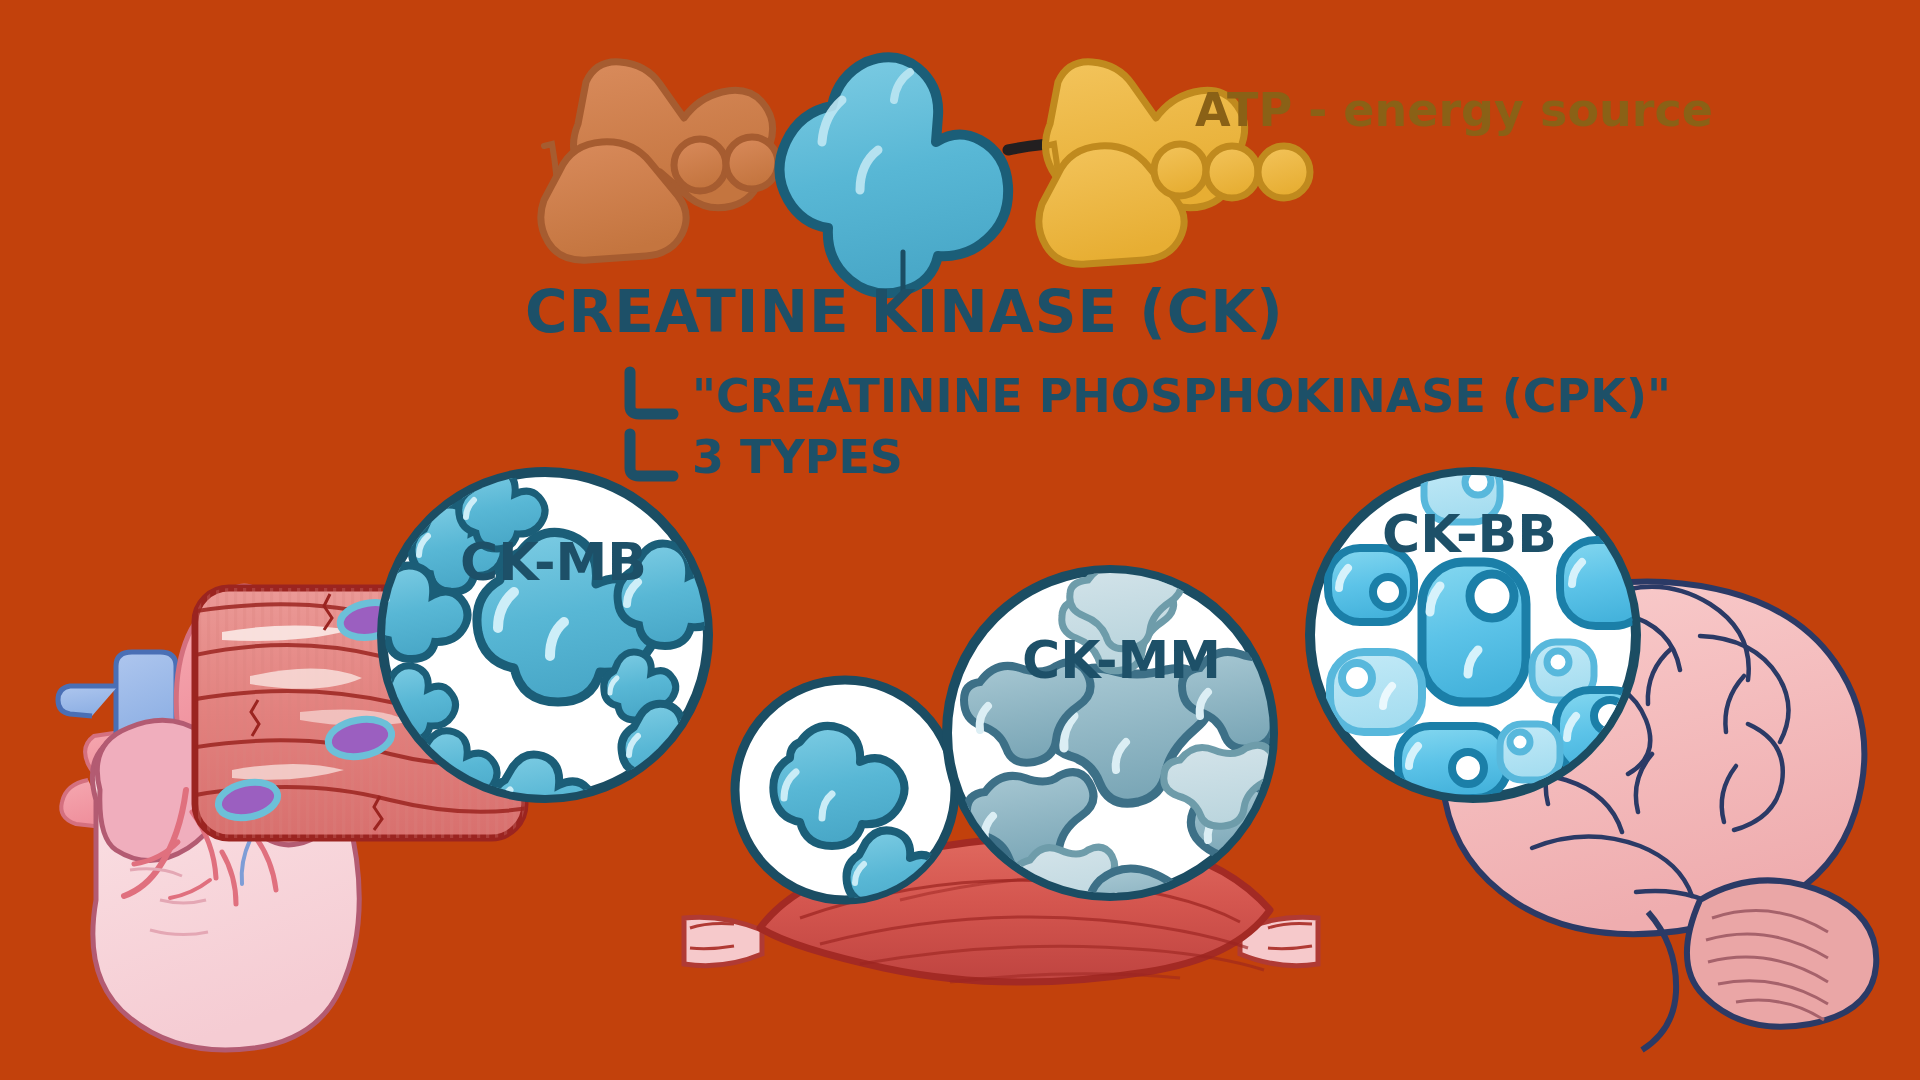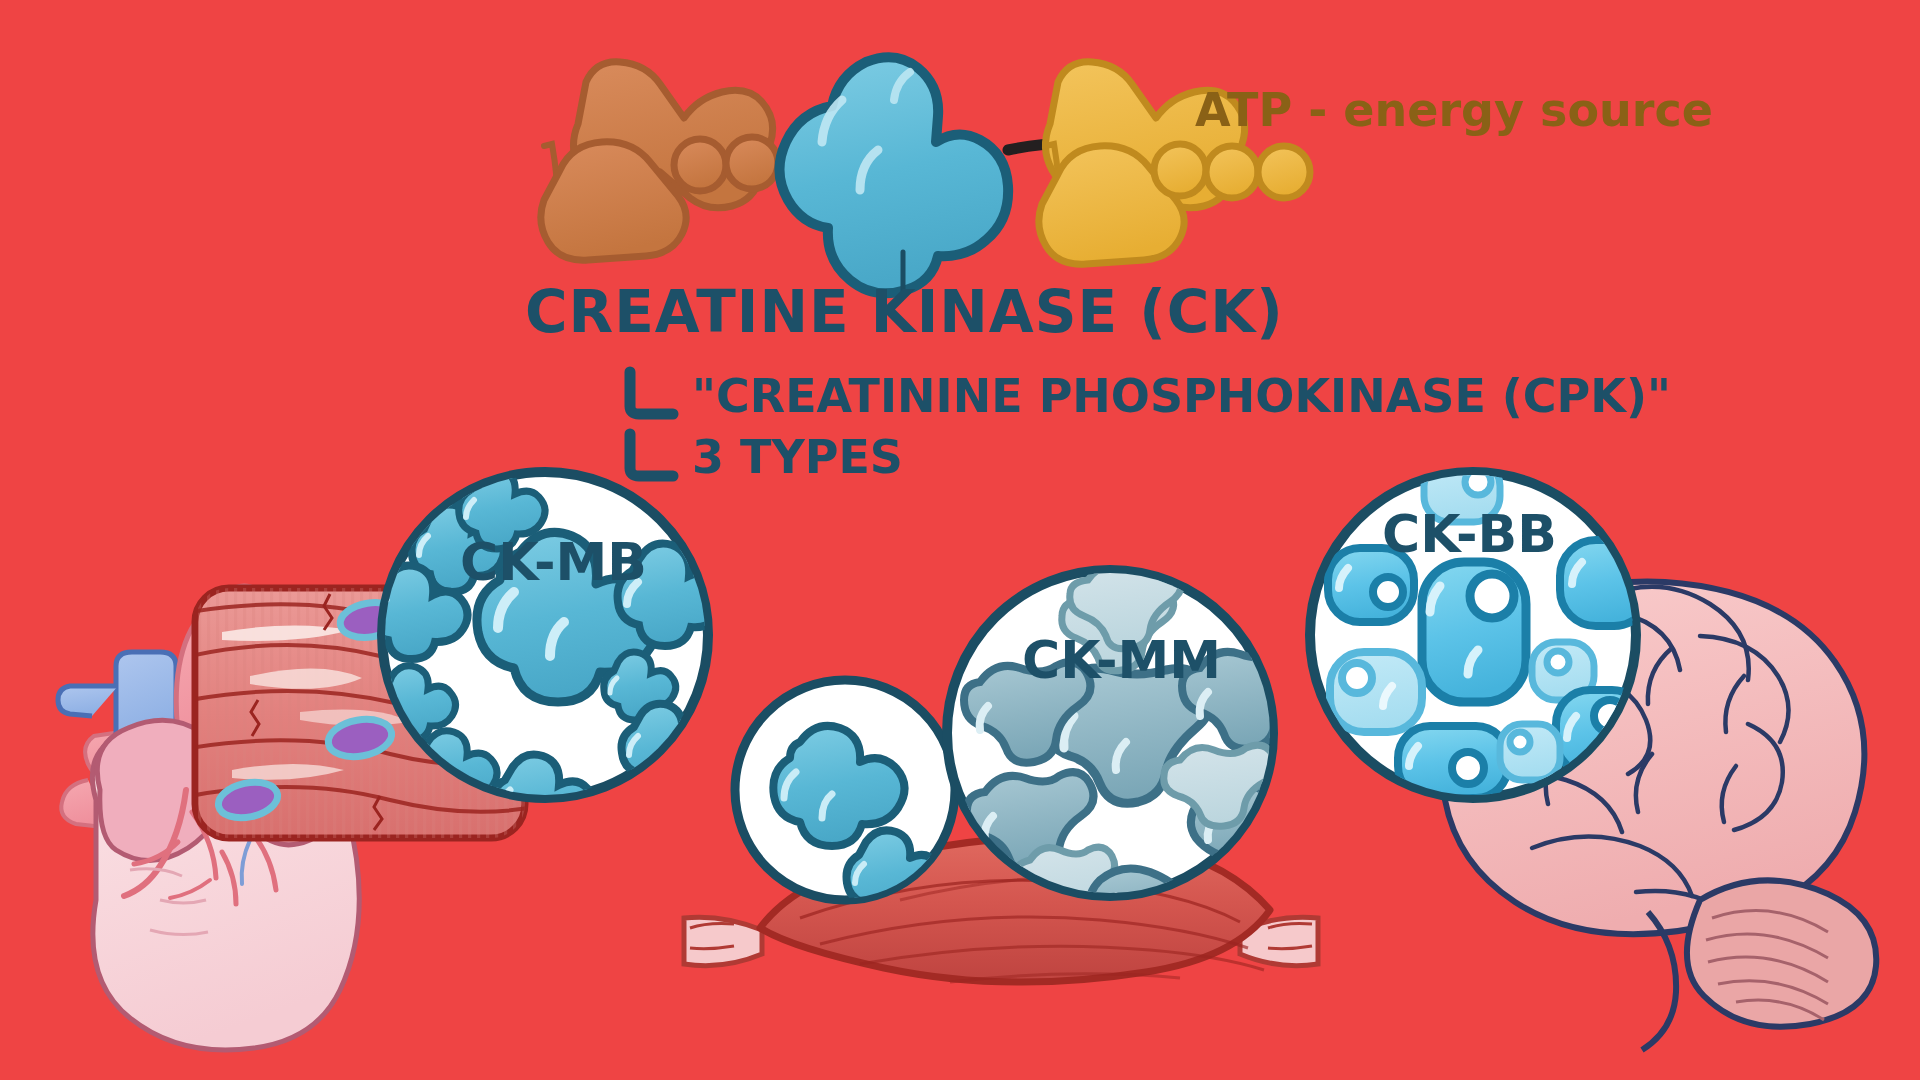"ATP - energy source" #stage { background: #ef4444 -> #c2410c }
